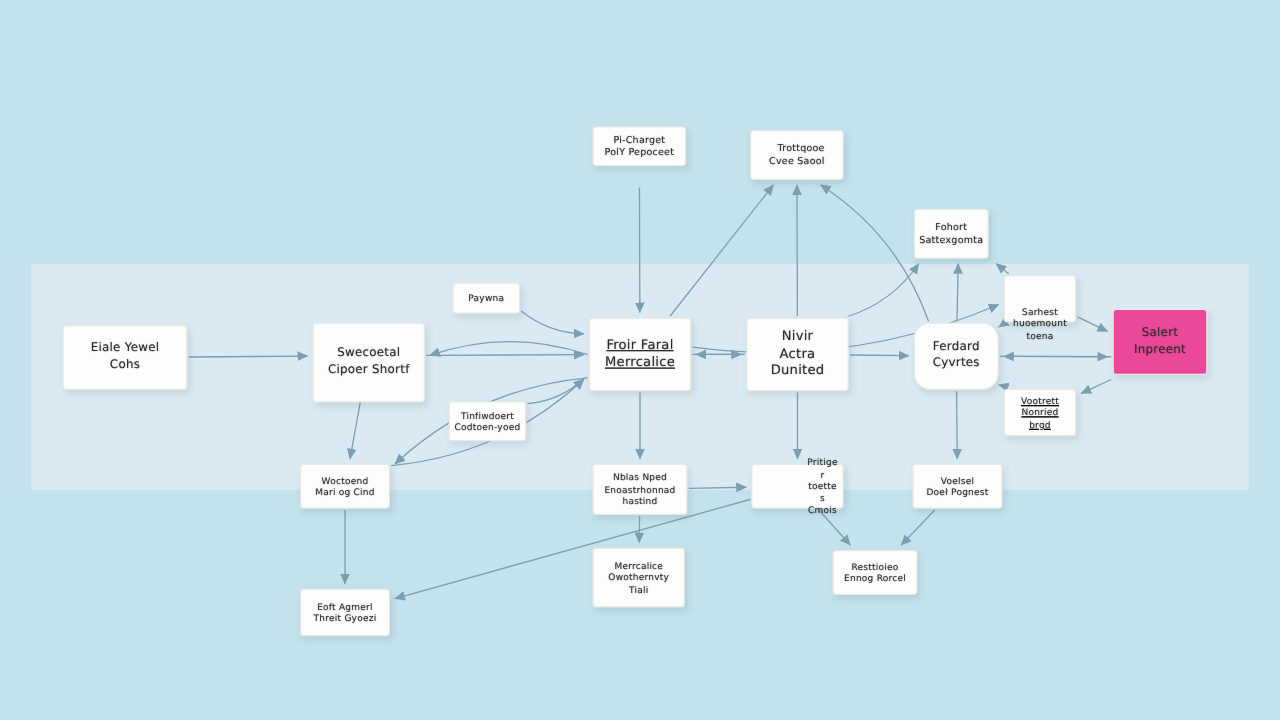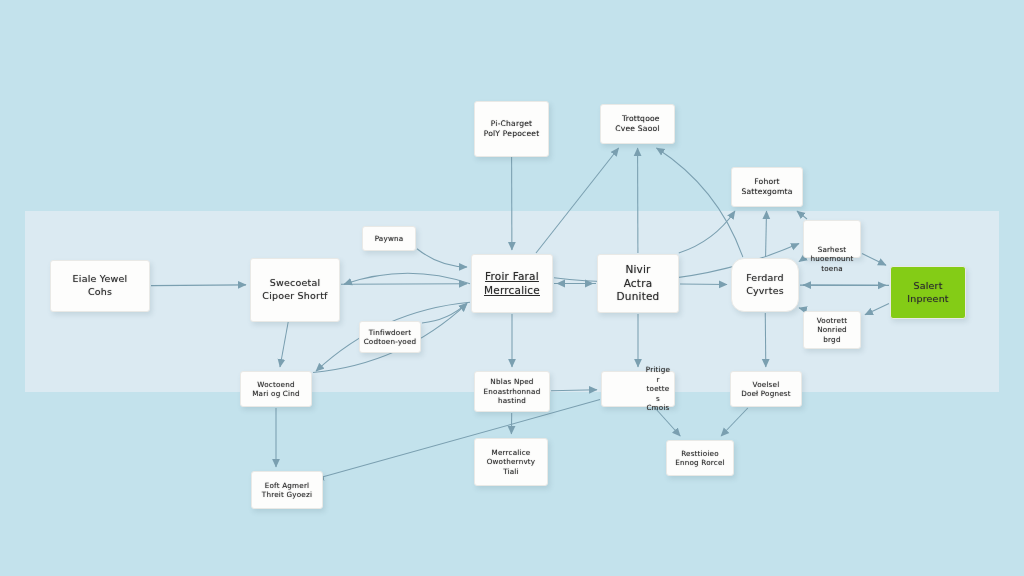"Pi-Charget" div.node { height: 56px -> 32px }
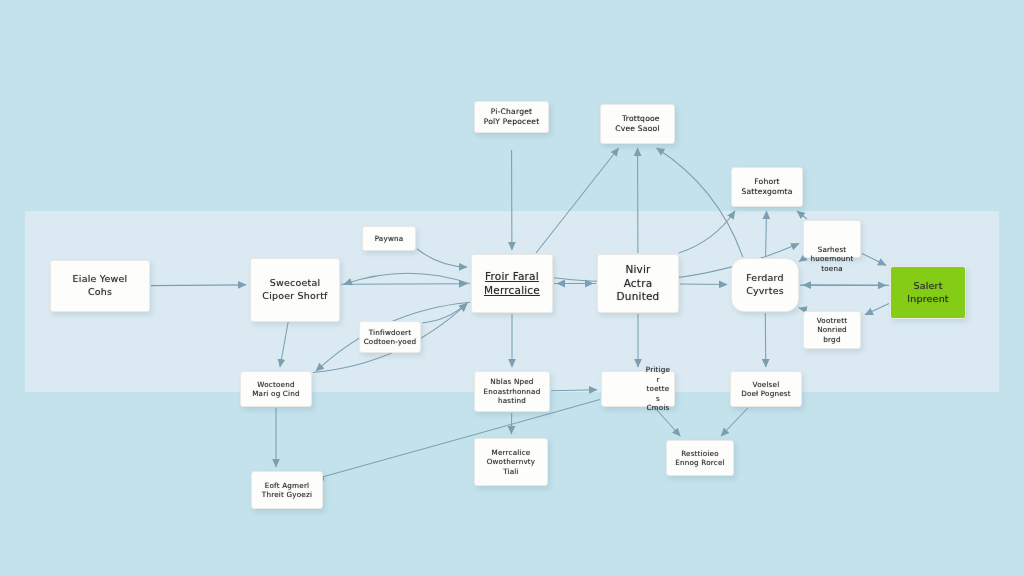"Fohort" div.node { width: 72px -> 60px }
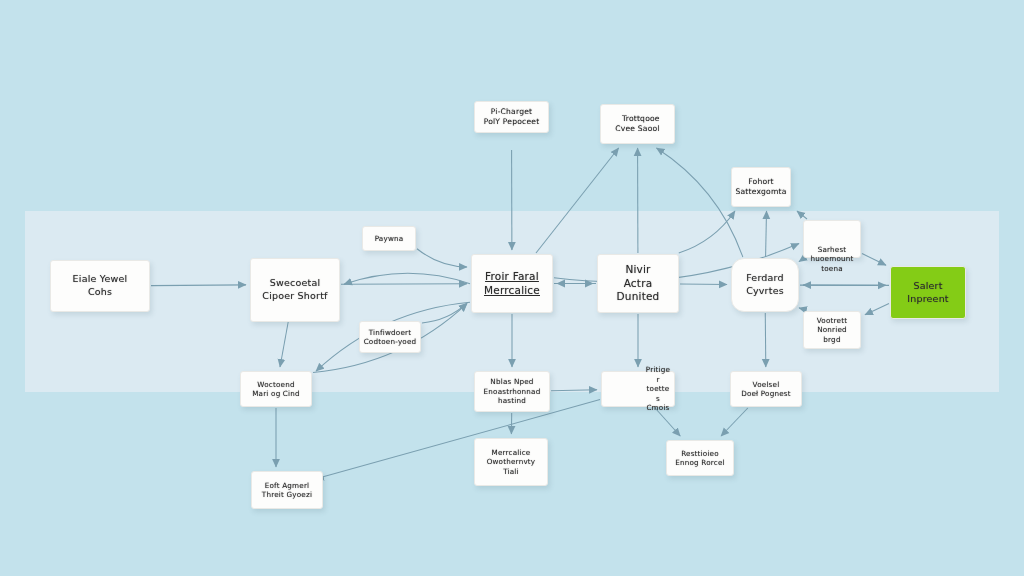"Salert" div.node { background: #84cc16 -> #ec4899; top: 266px -> 247px }
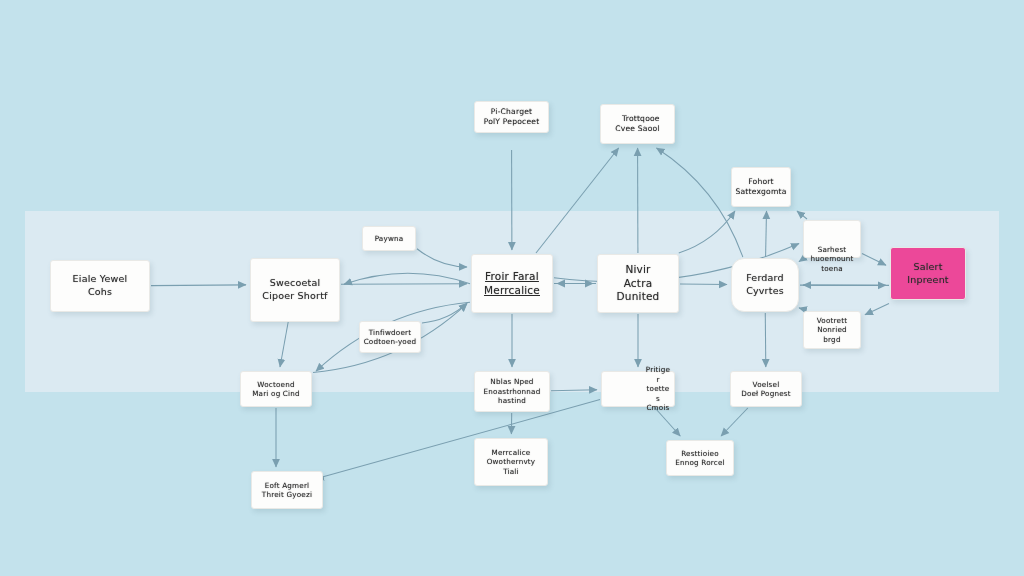"Vootrett" div.node { text-decoration: none -> underline }
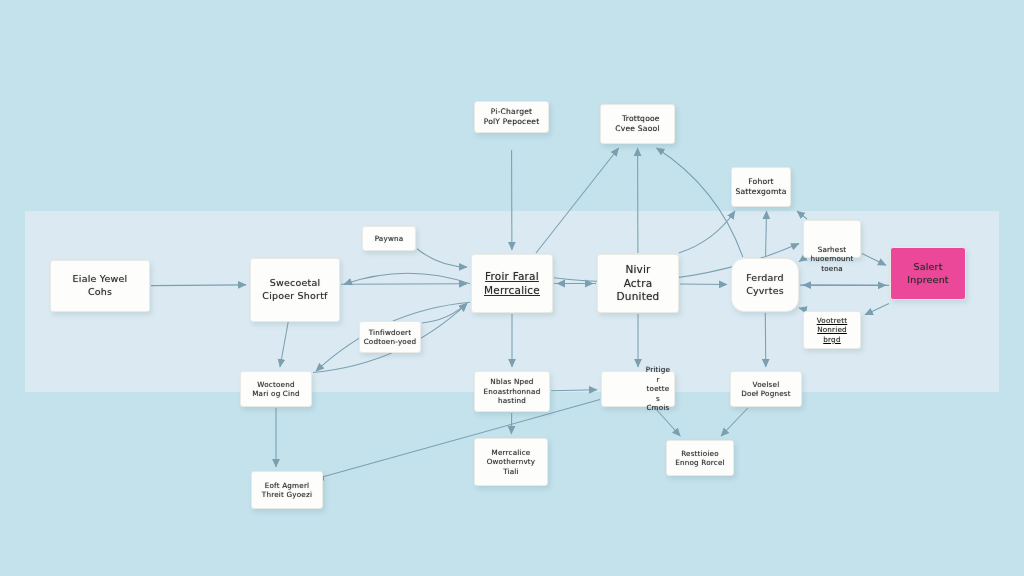"Eoft Agmerl" div.node { margin-left: 11px -> none }
